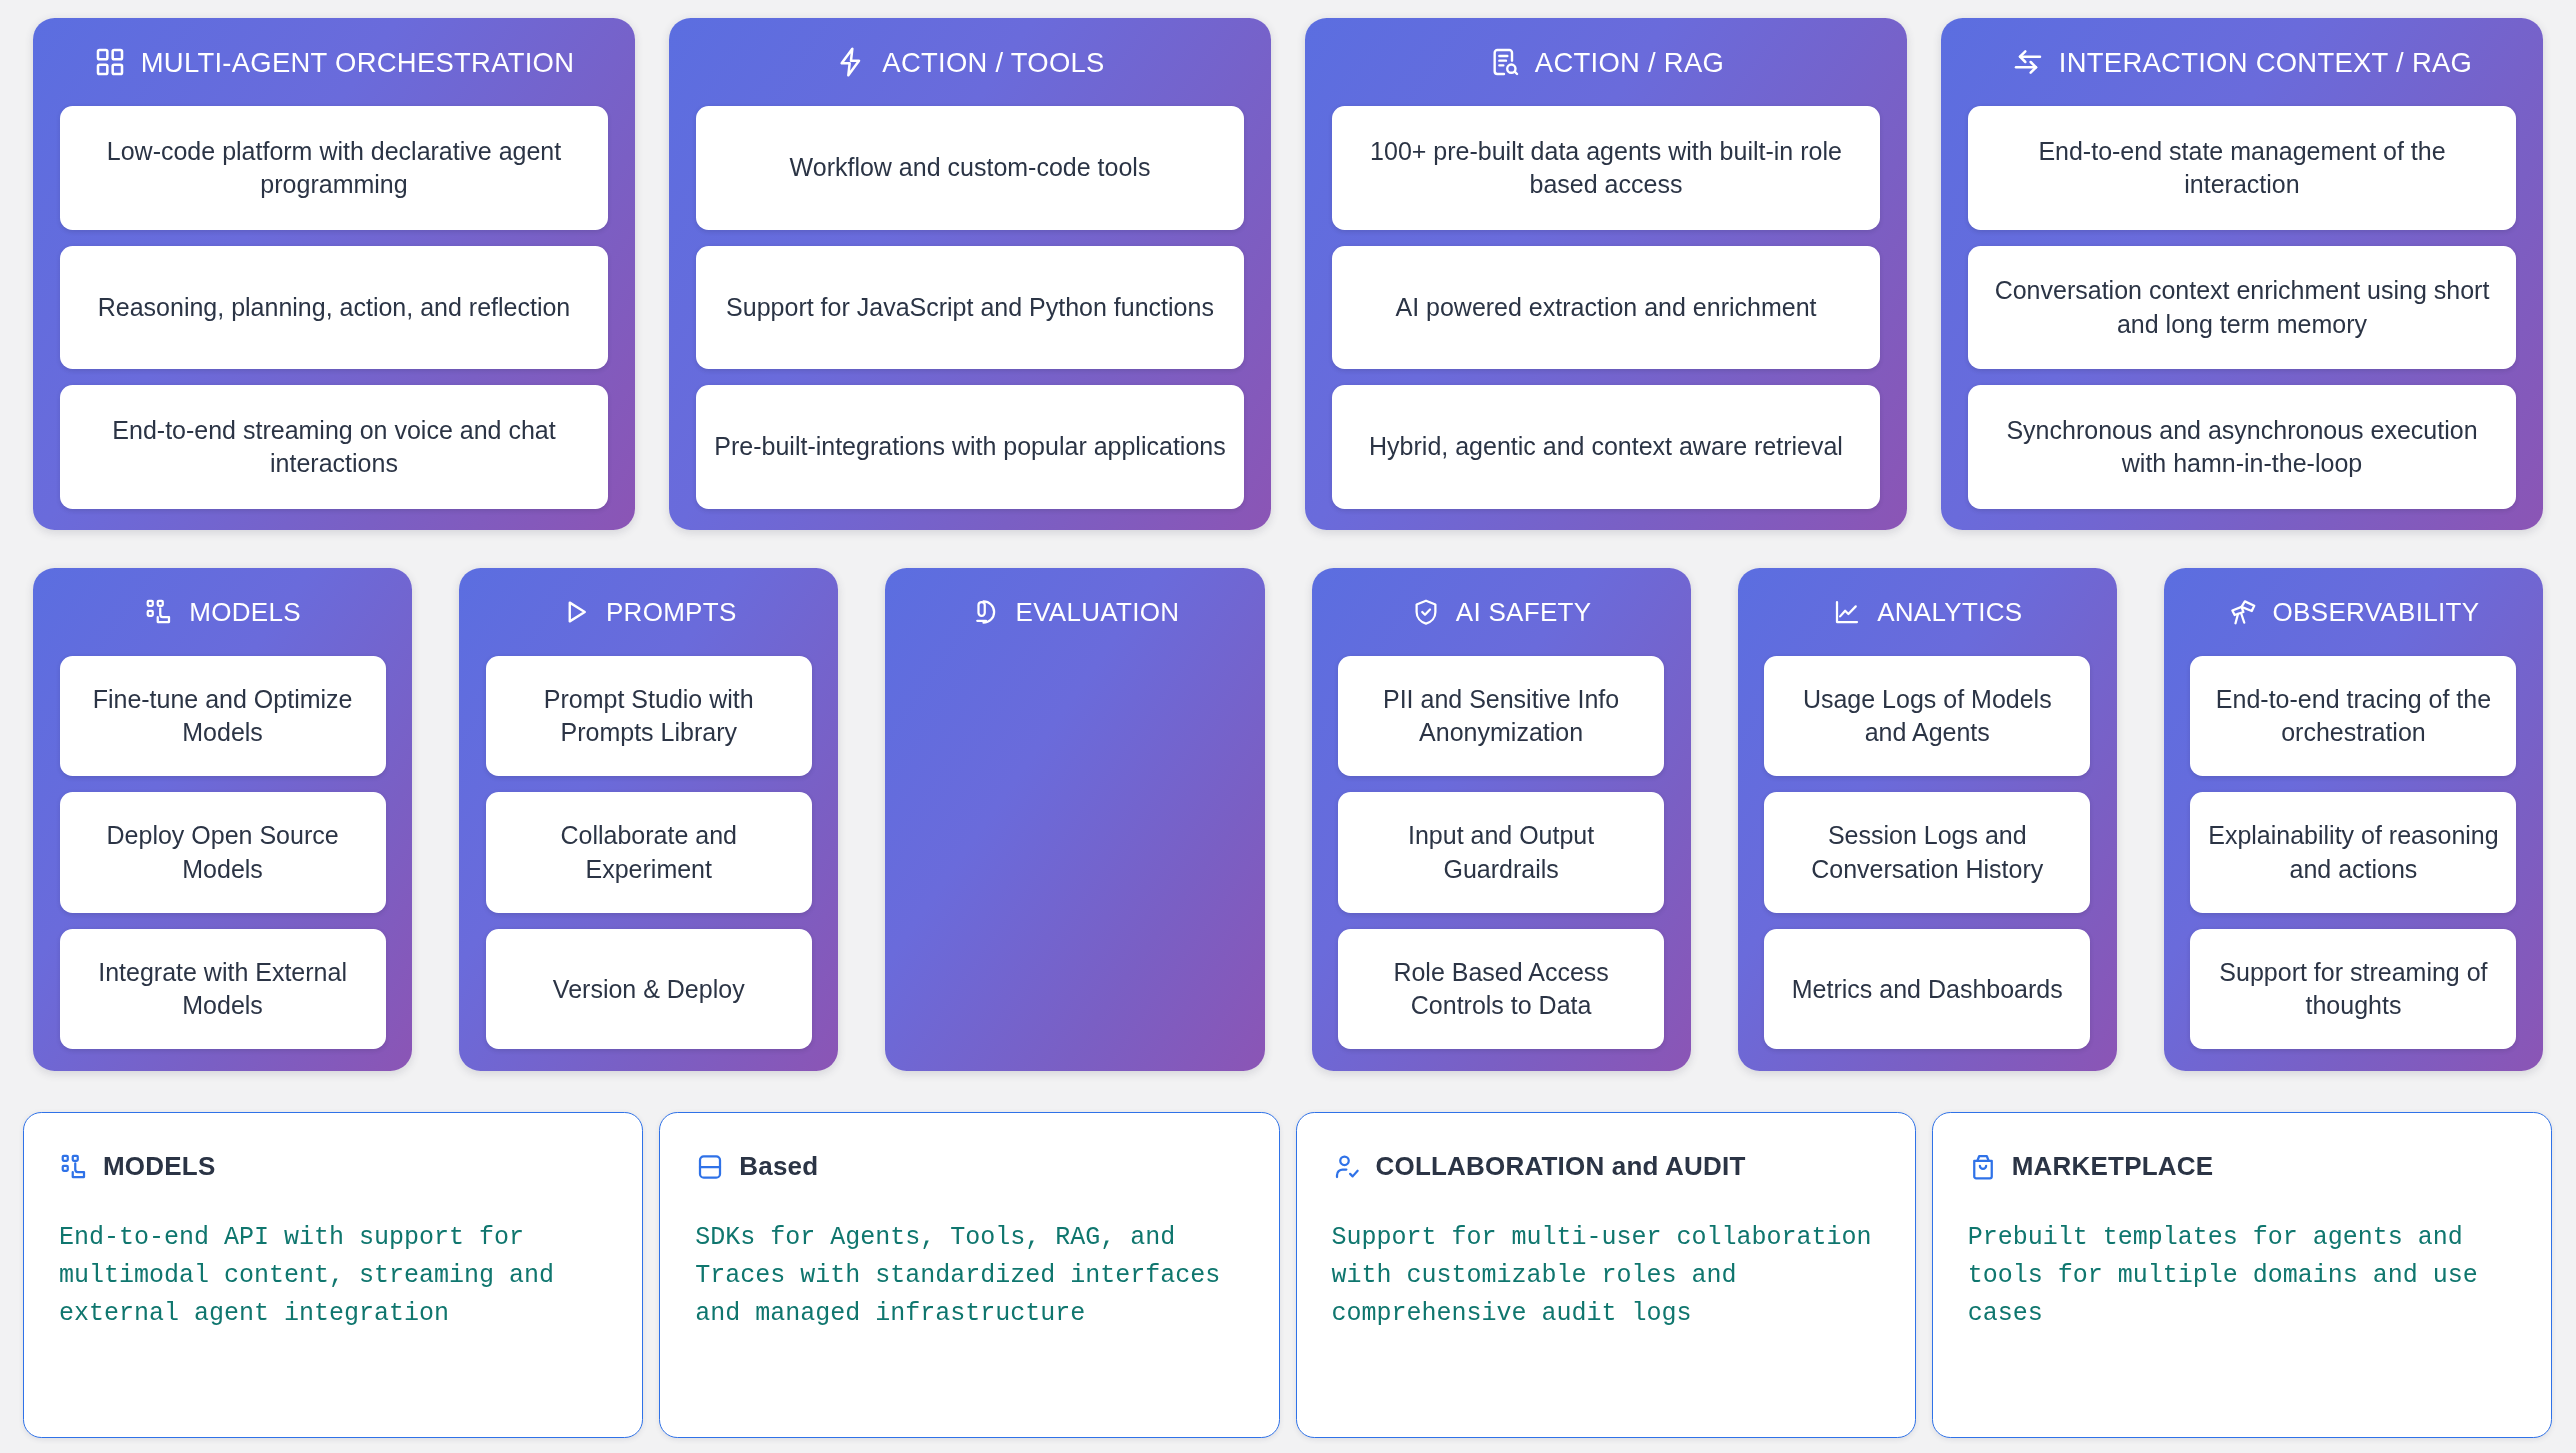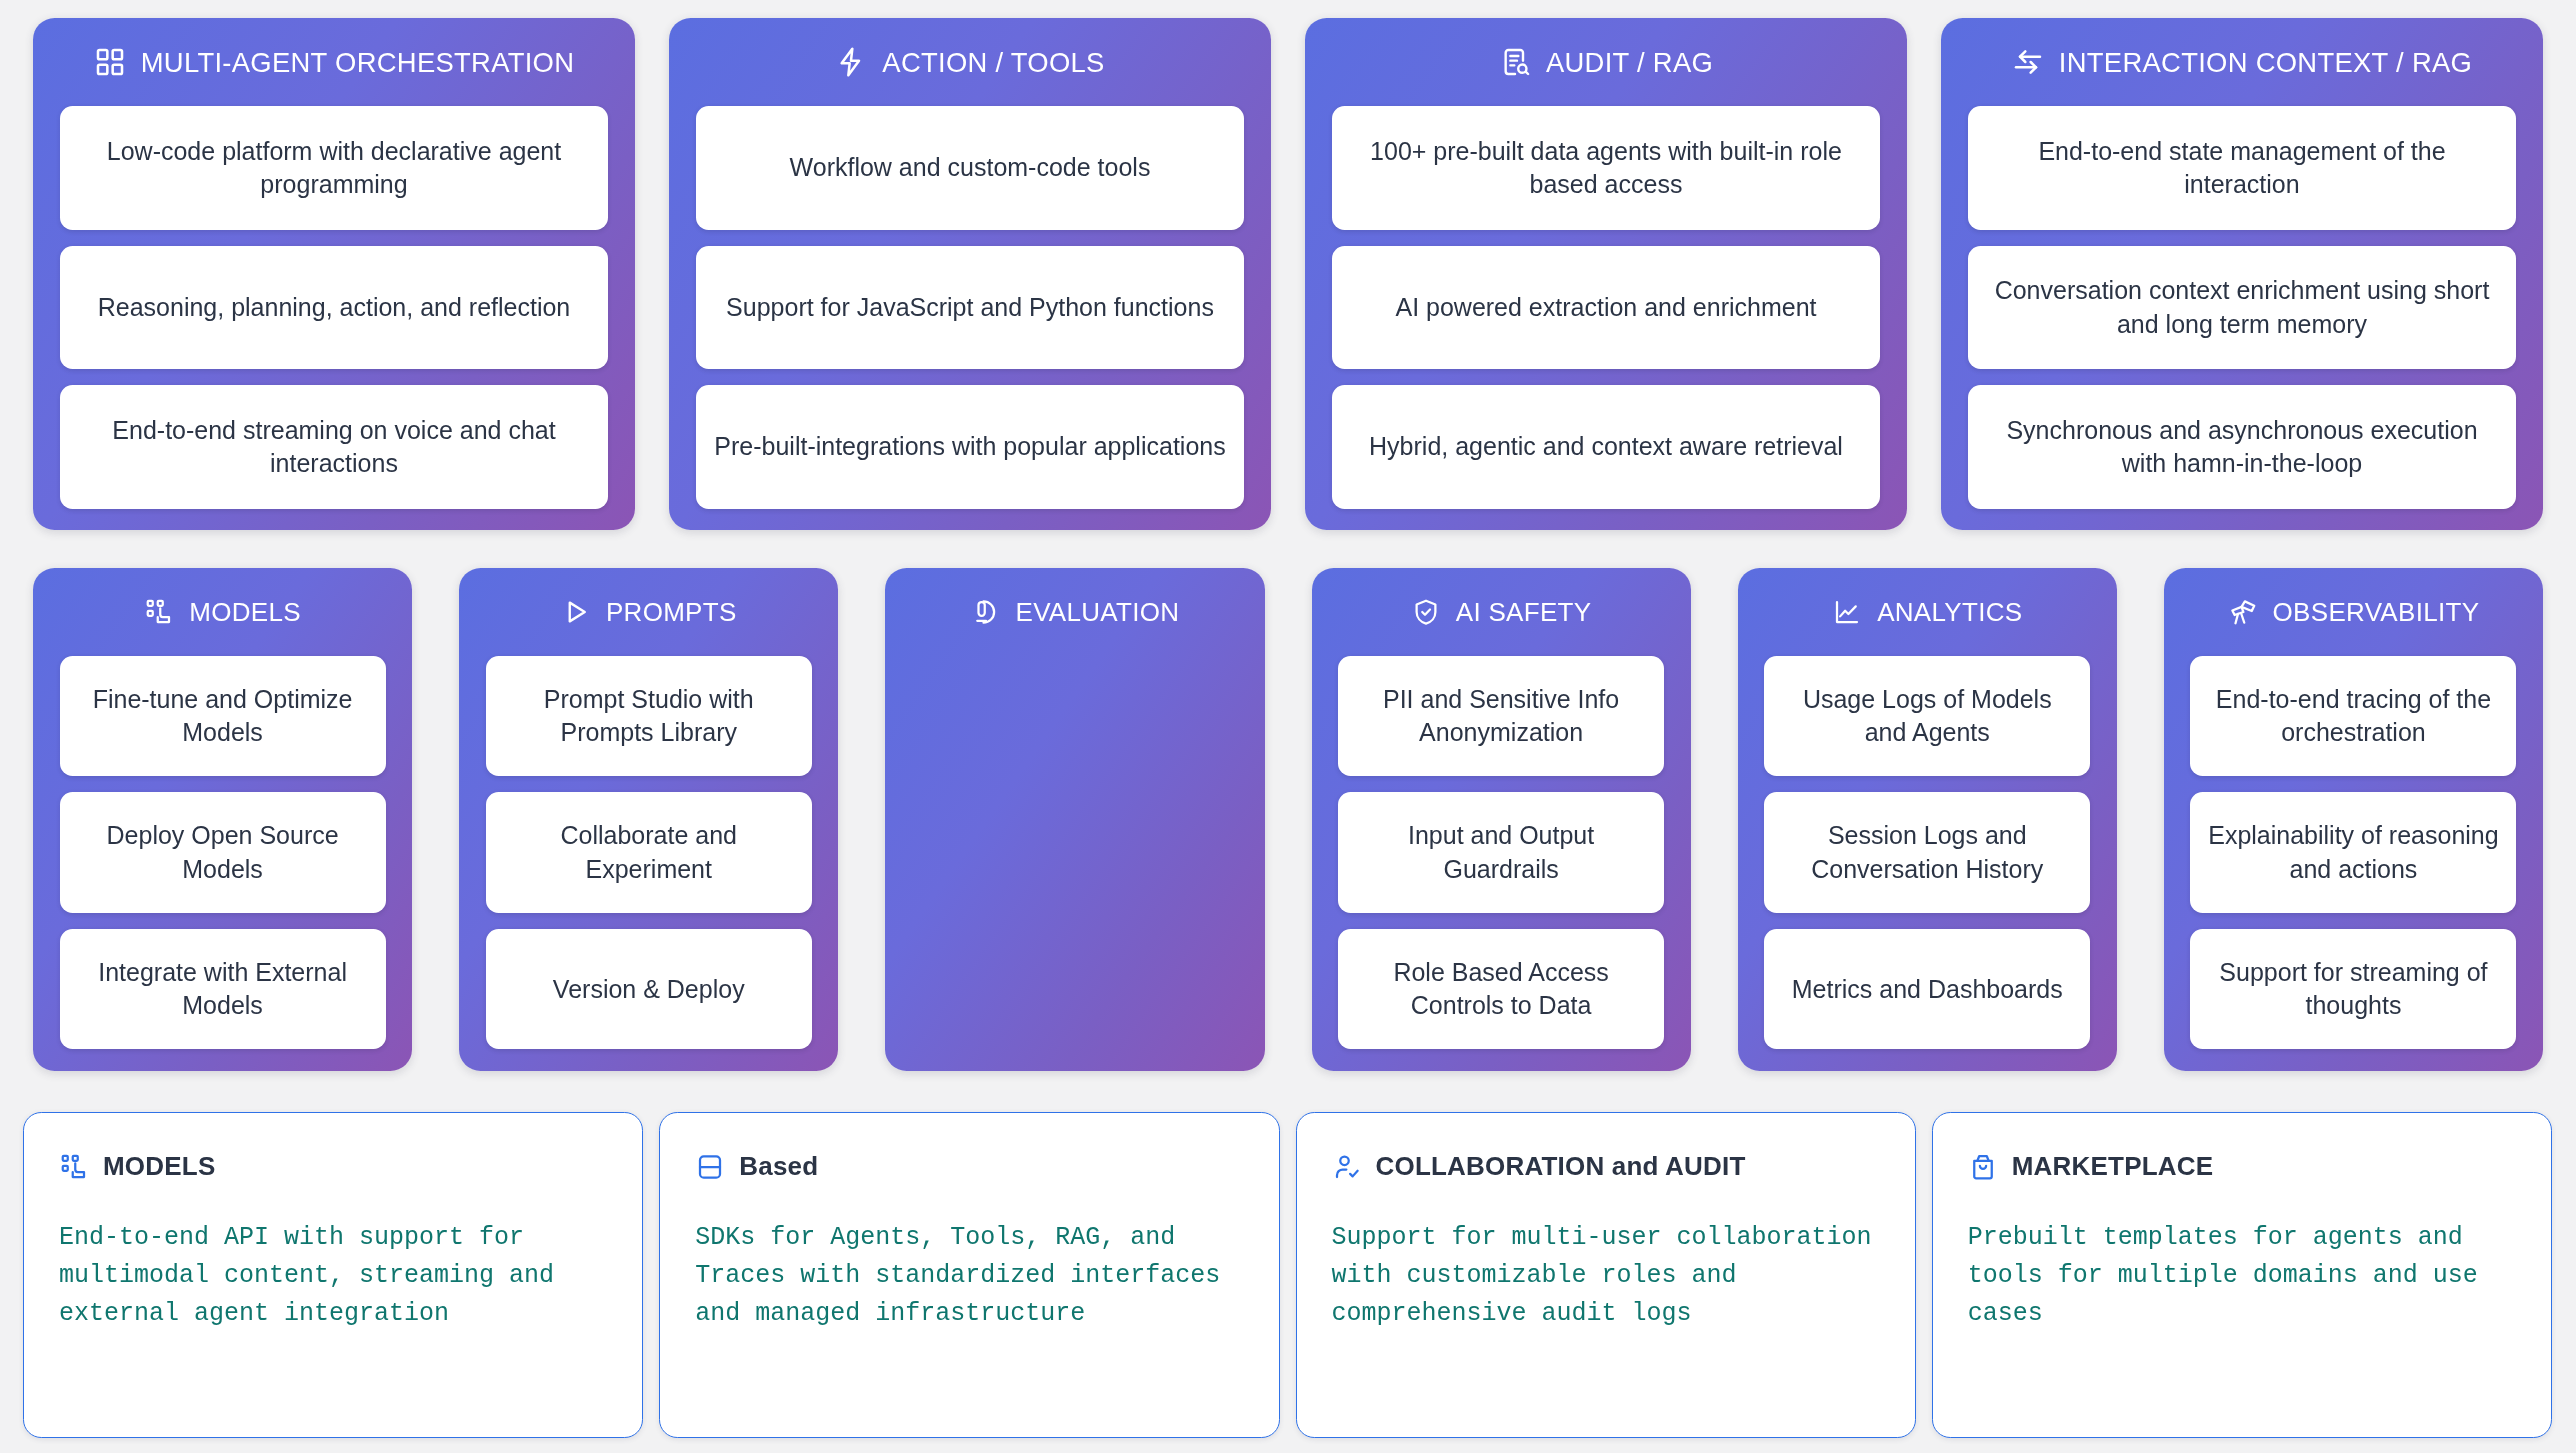"AUDIT / RAG" span.ptitle { text: AUDIT -> ACTION }
